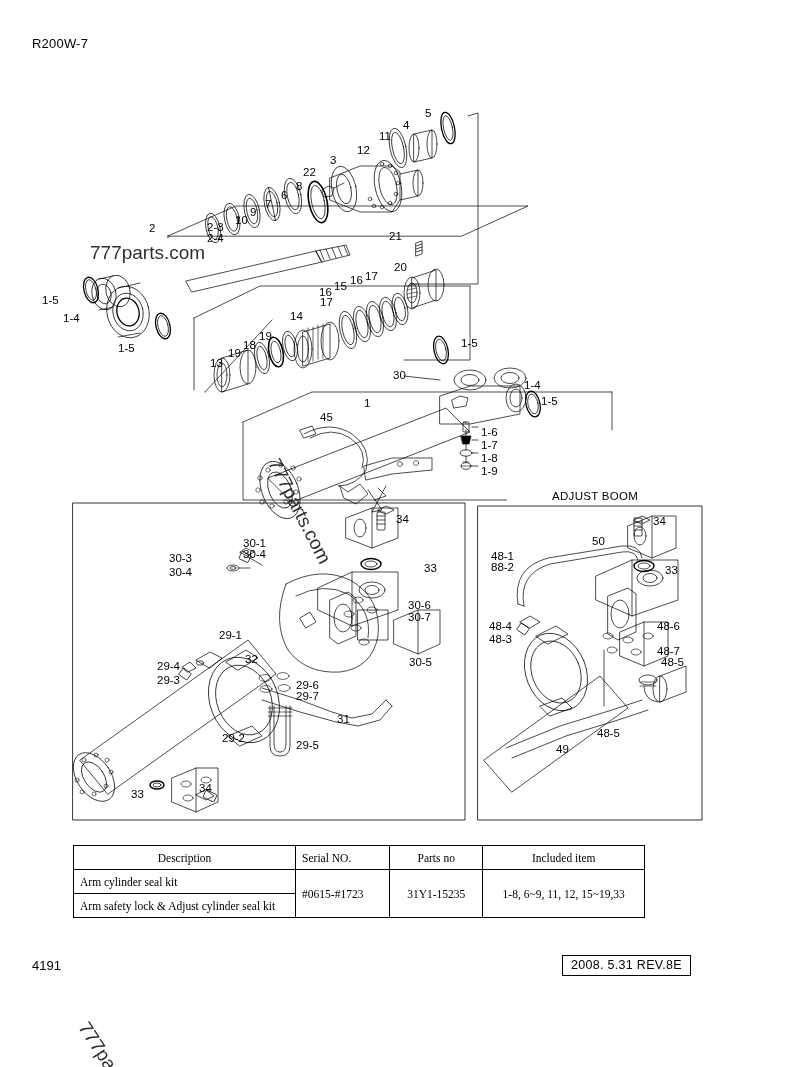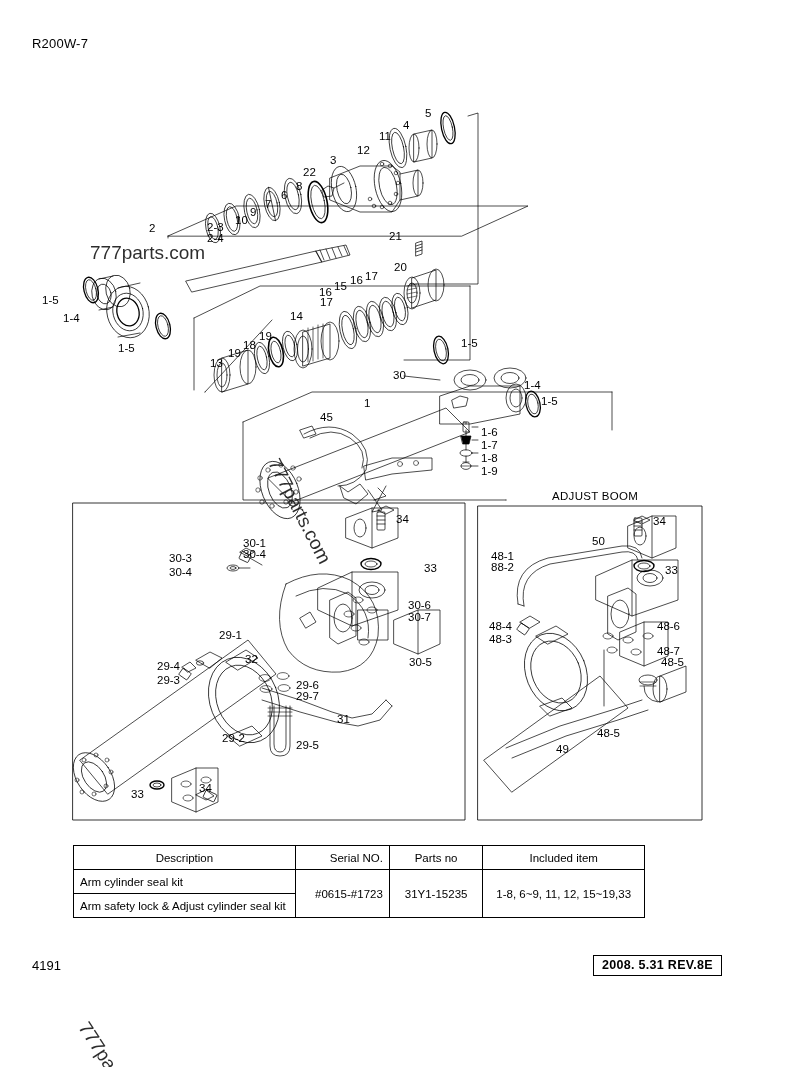"Description" #kit-table { font-family: none -> Liberation Serif, serif }
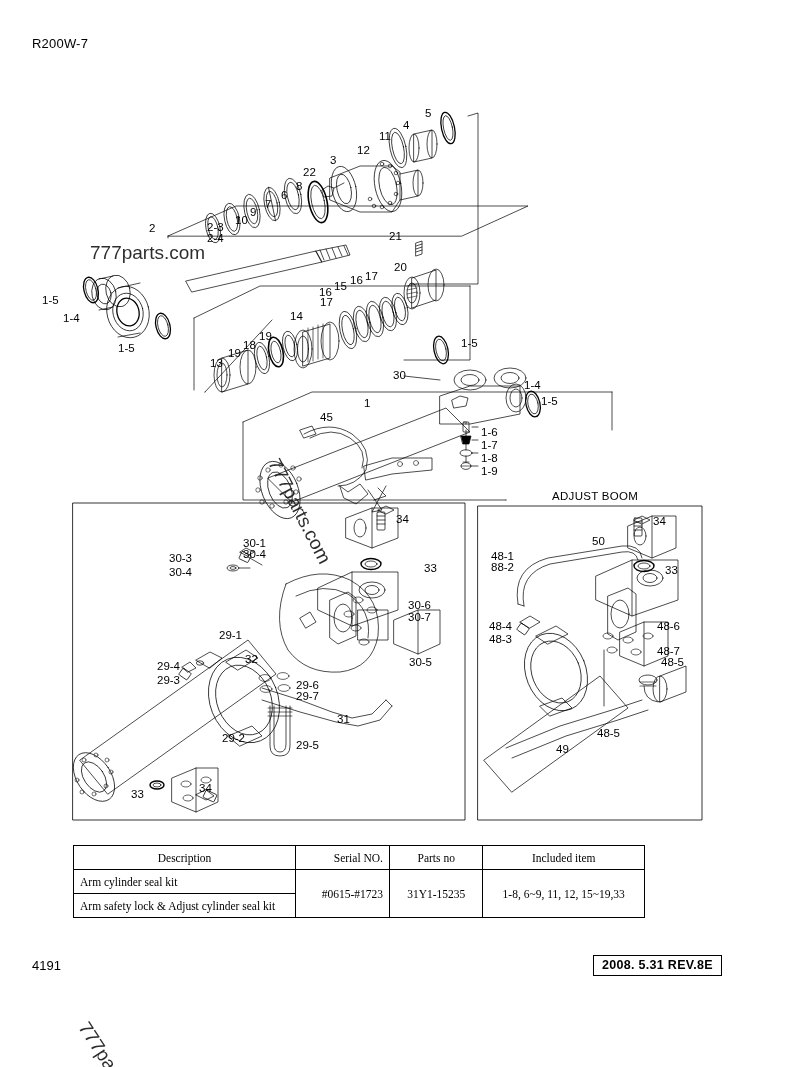"Serial NO." #kit-table .c-ser { text-align: right -> left }
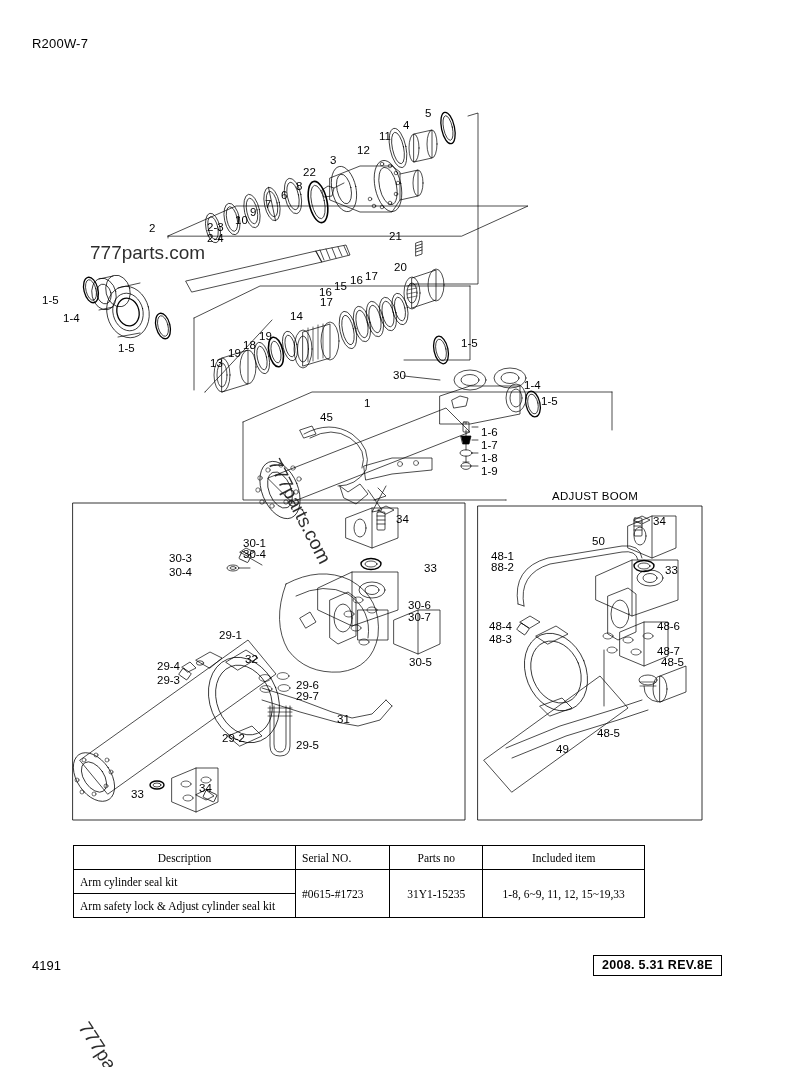"2008. 5.31 REV.8E" .rev-box { font-weight: bold -> none; left: 593px -> 562px }
